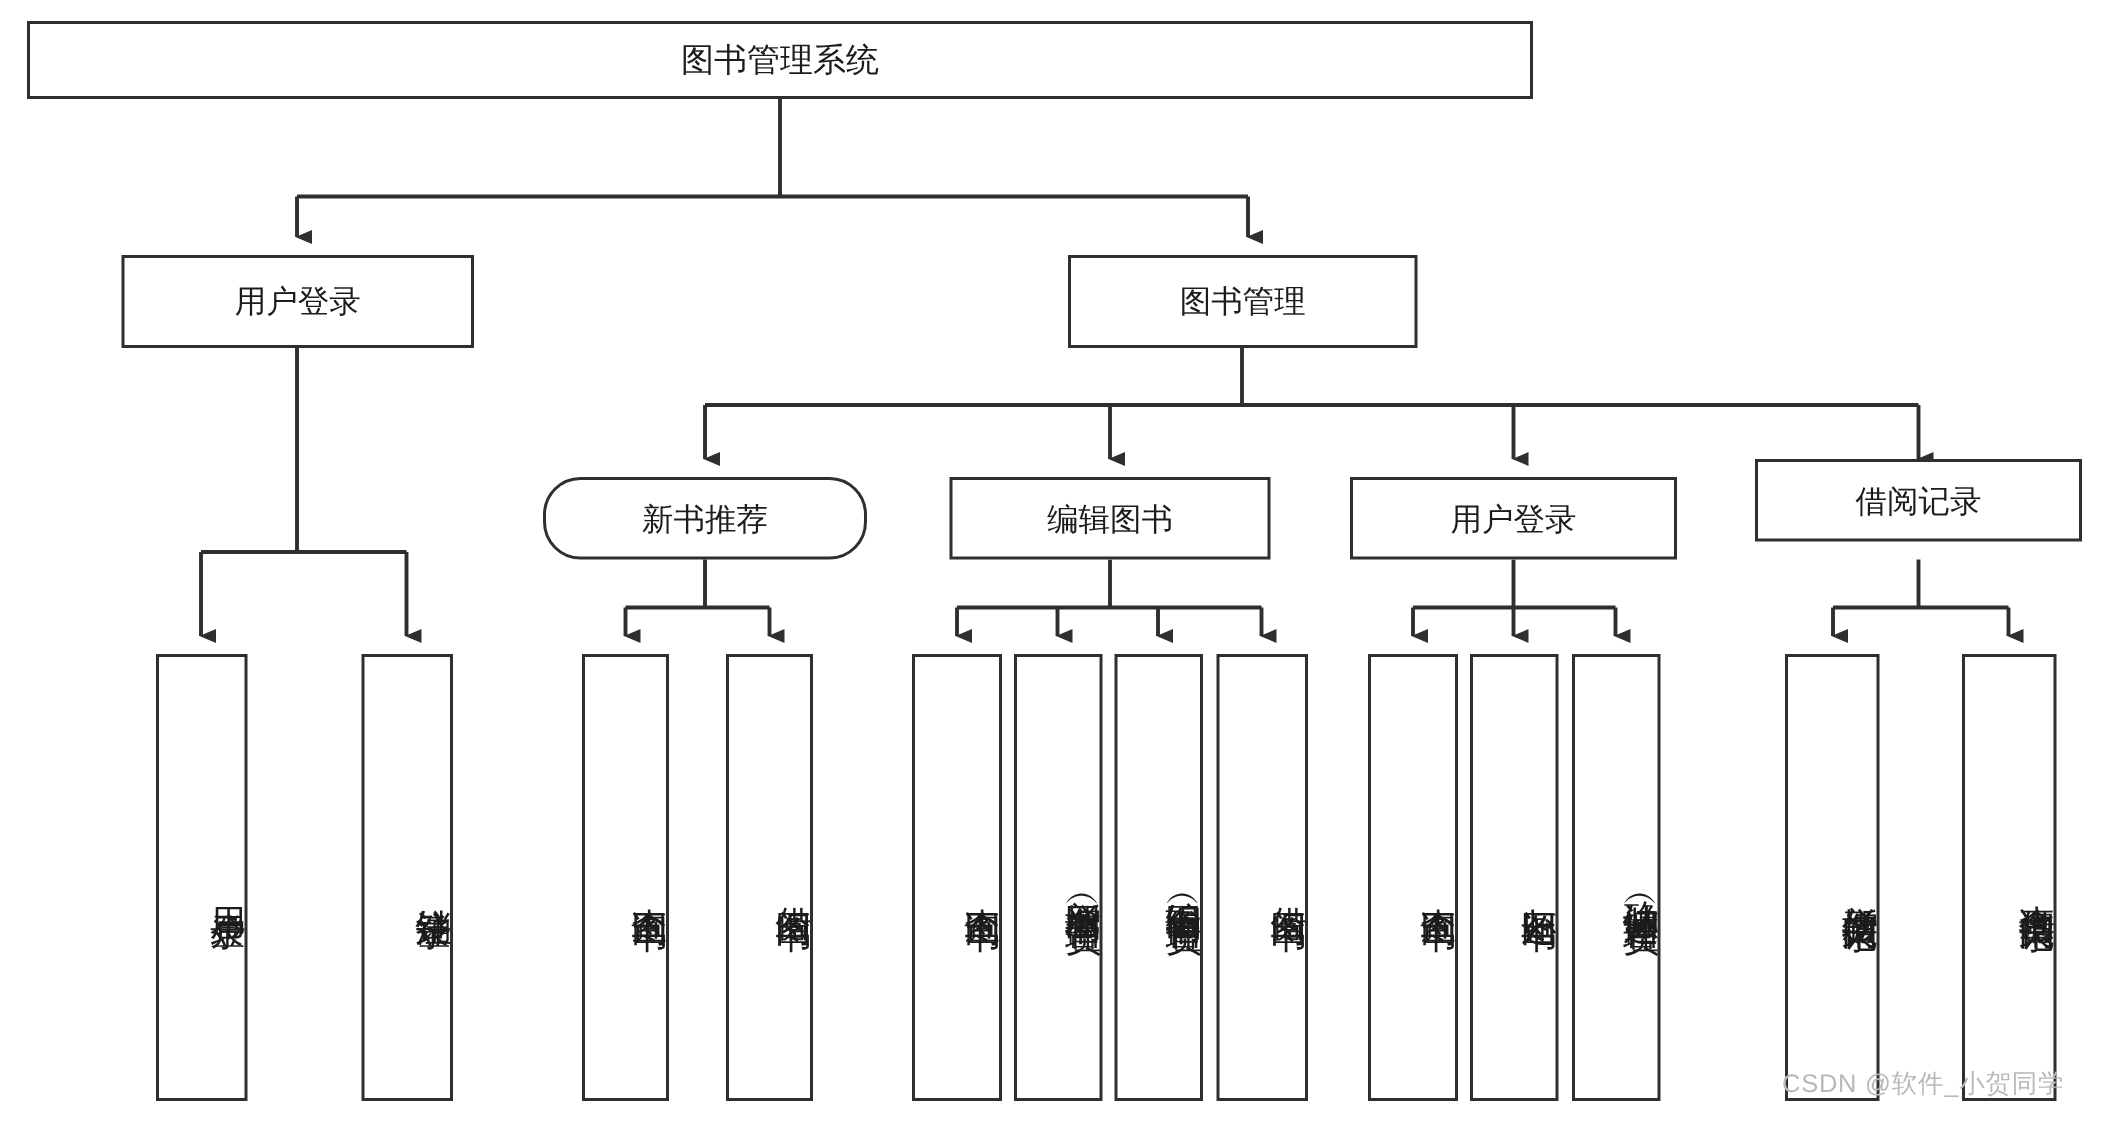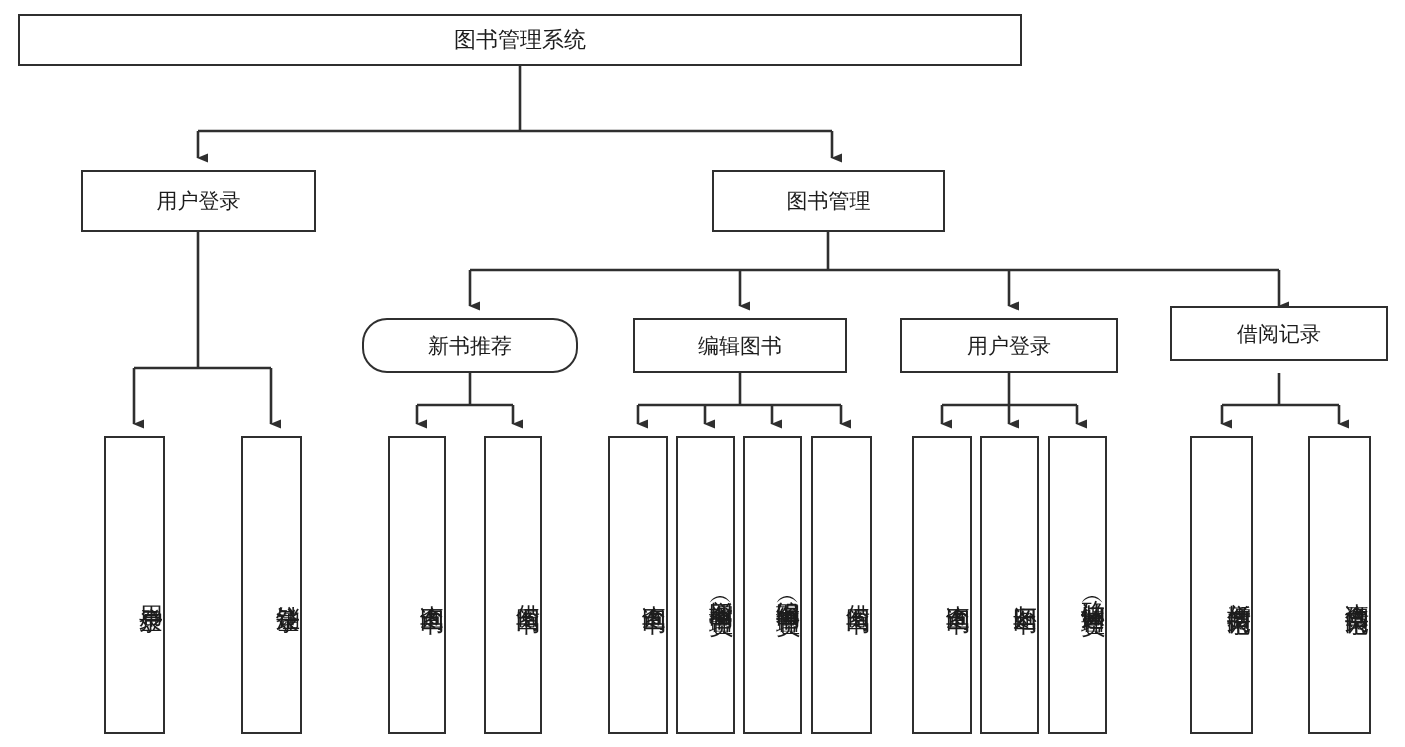"CSDN @软件_小贺同学" div.watermark { html: none -> <div>CSDN @软件_小贺同学</div> }
